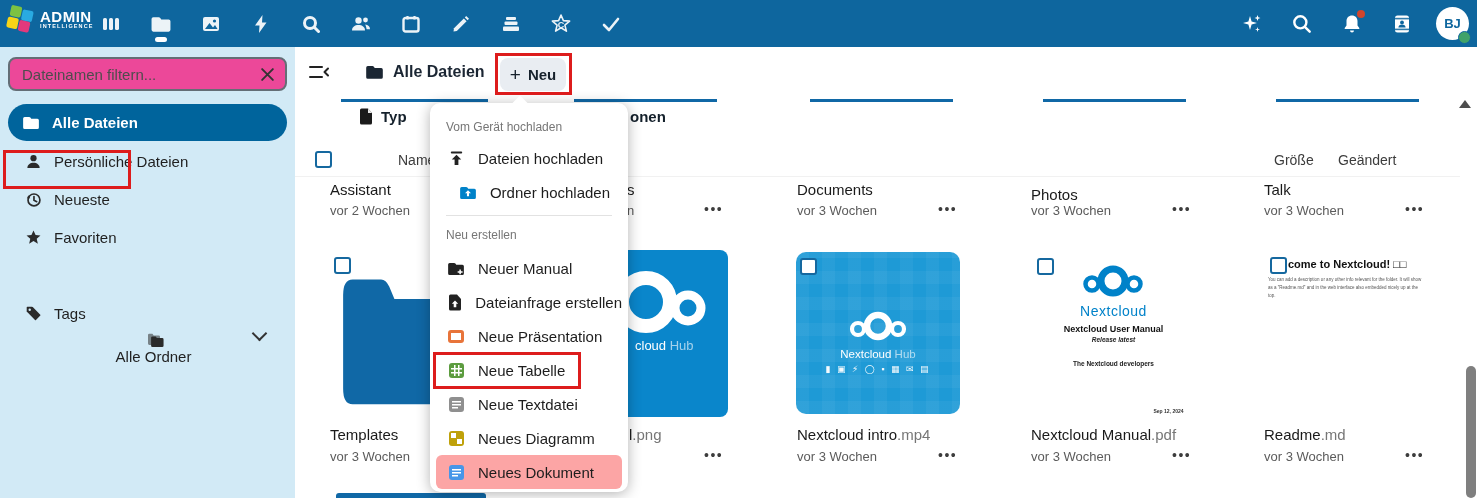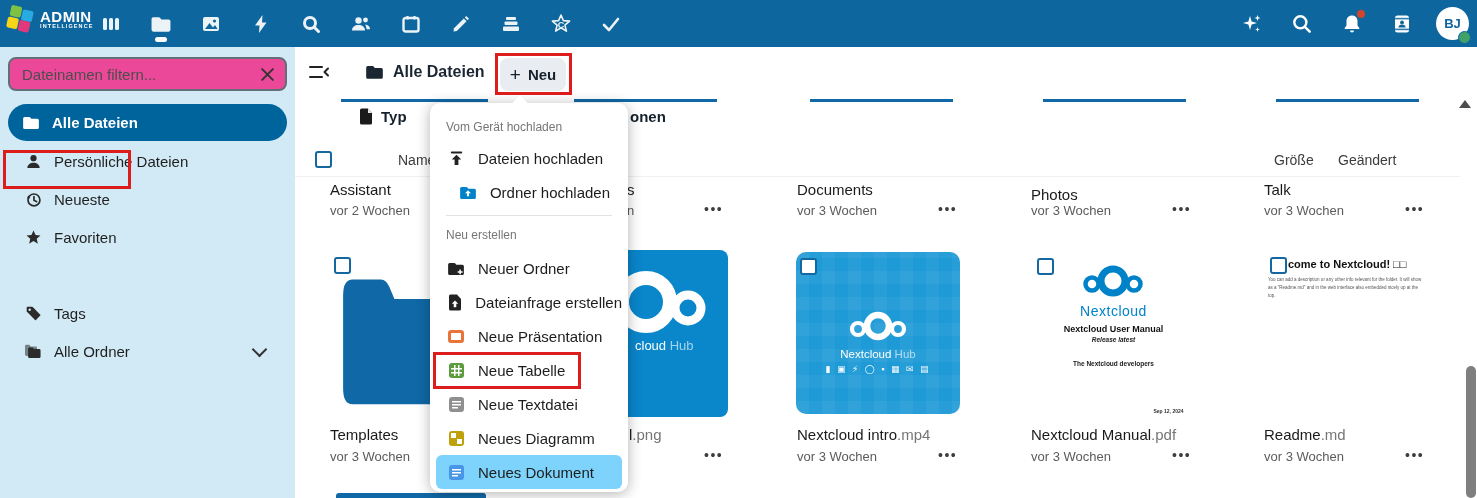"Neuer Ordner" span { text: Ordner -> Manual }
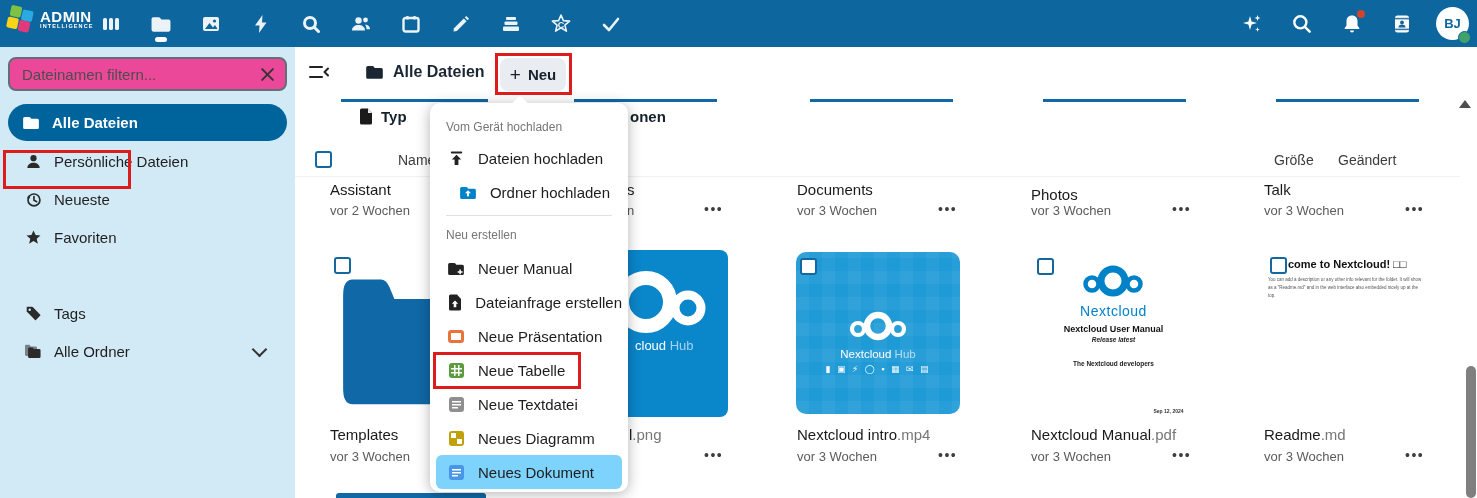"Alle Ordner" div.nav-item { flex-direction: none -> column }
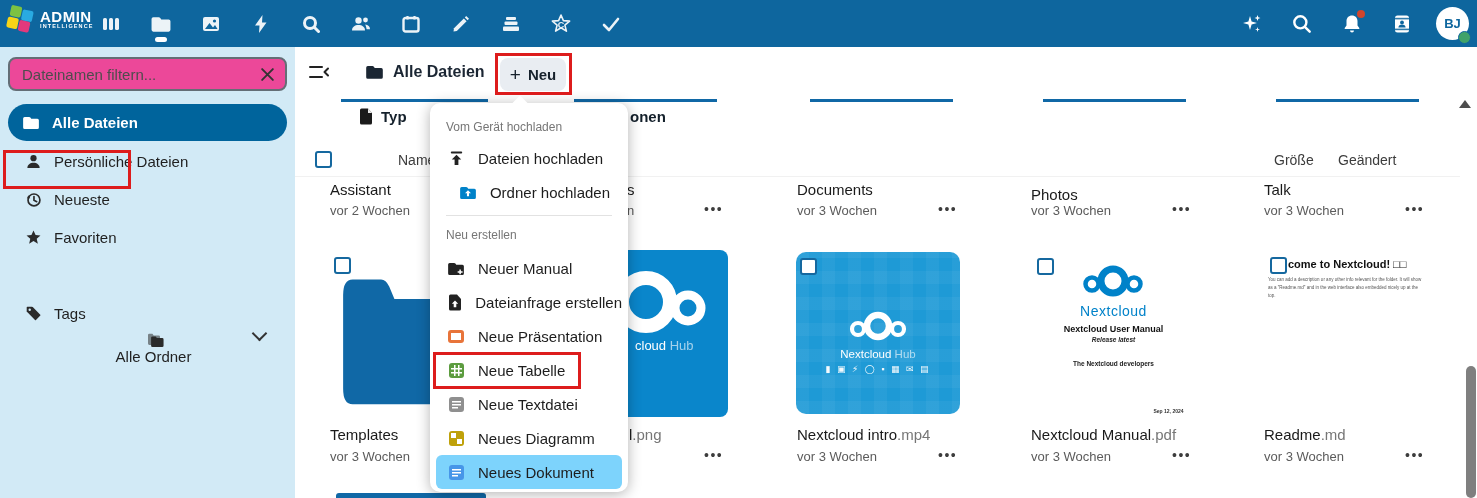"Neues Dokument" .m-item.hovered { background: #7dd3fc -> #fca5a5 }
